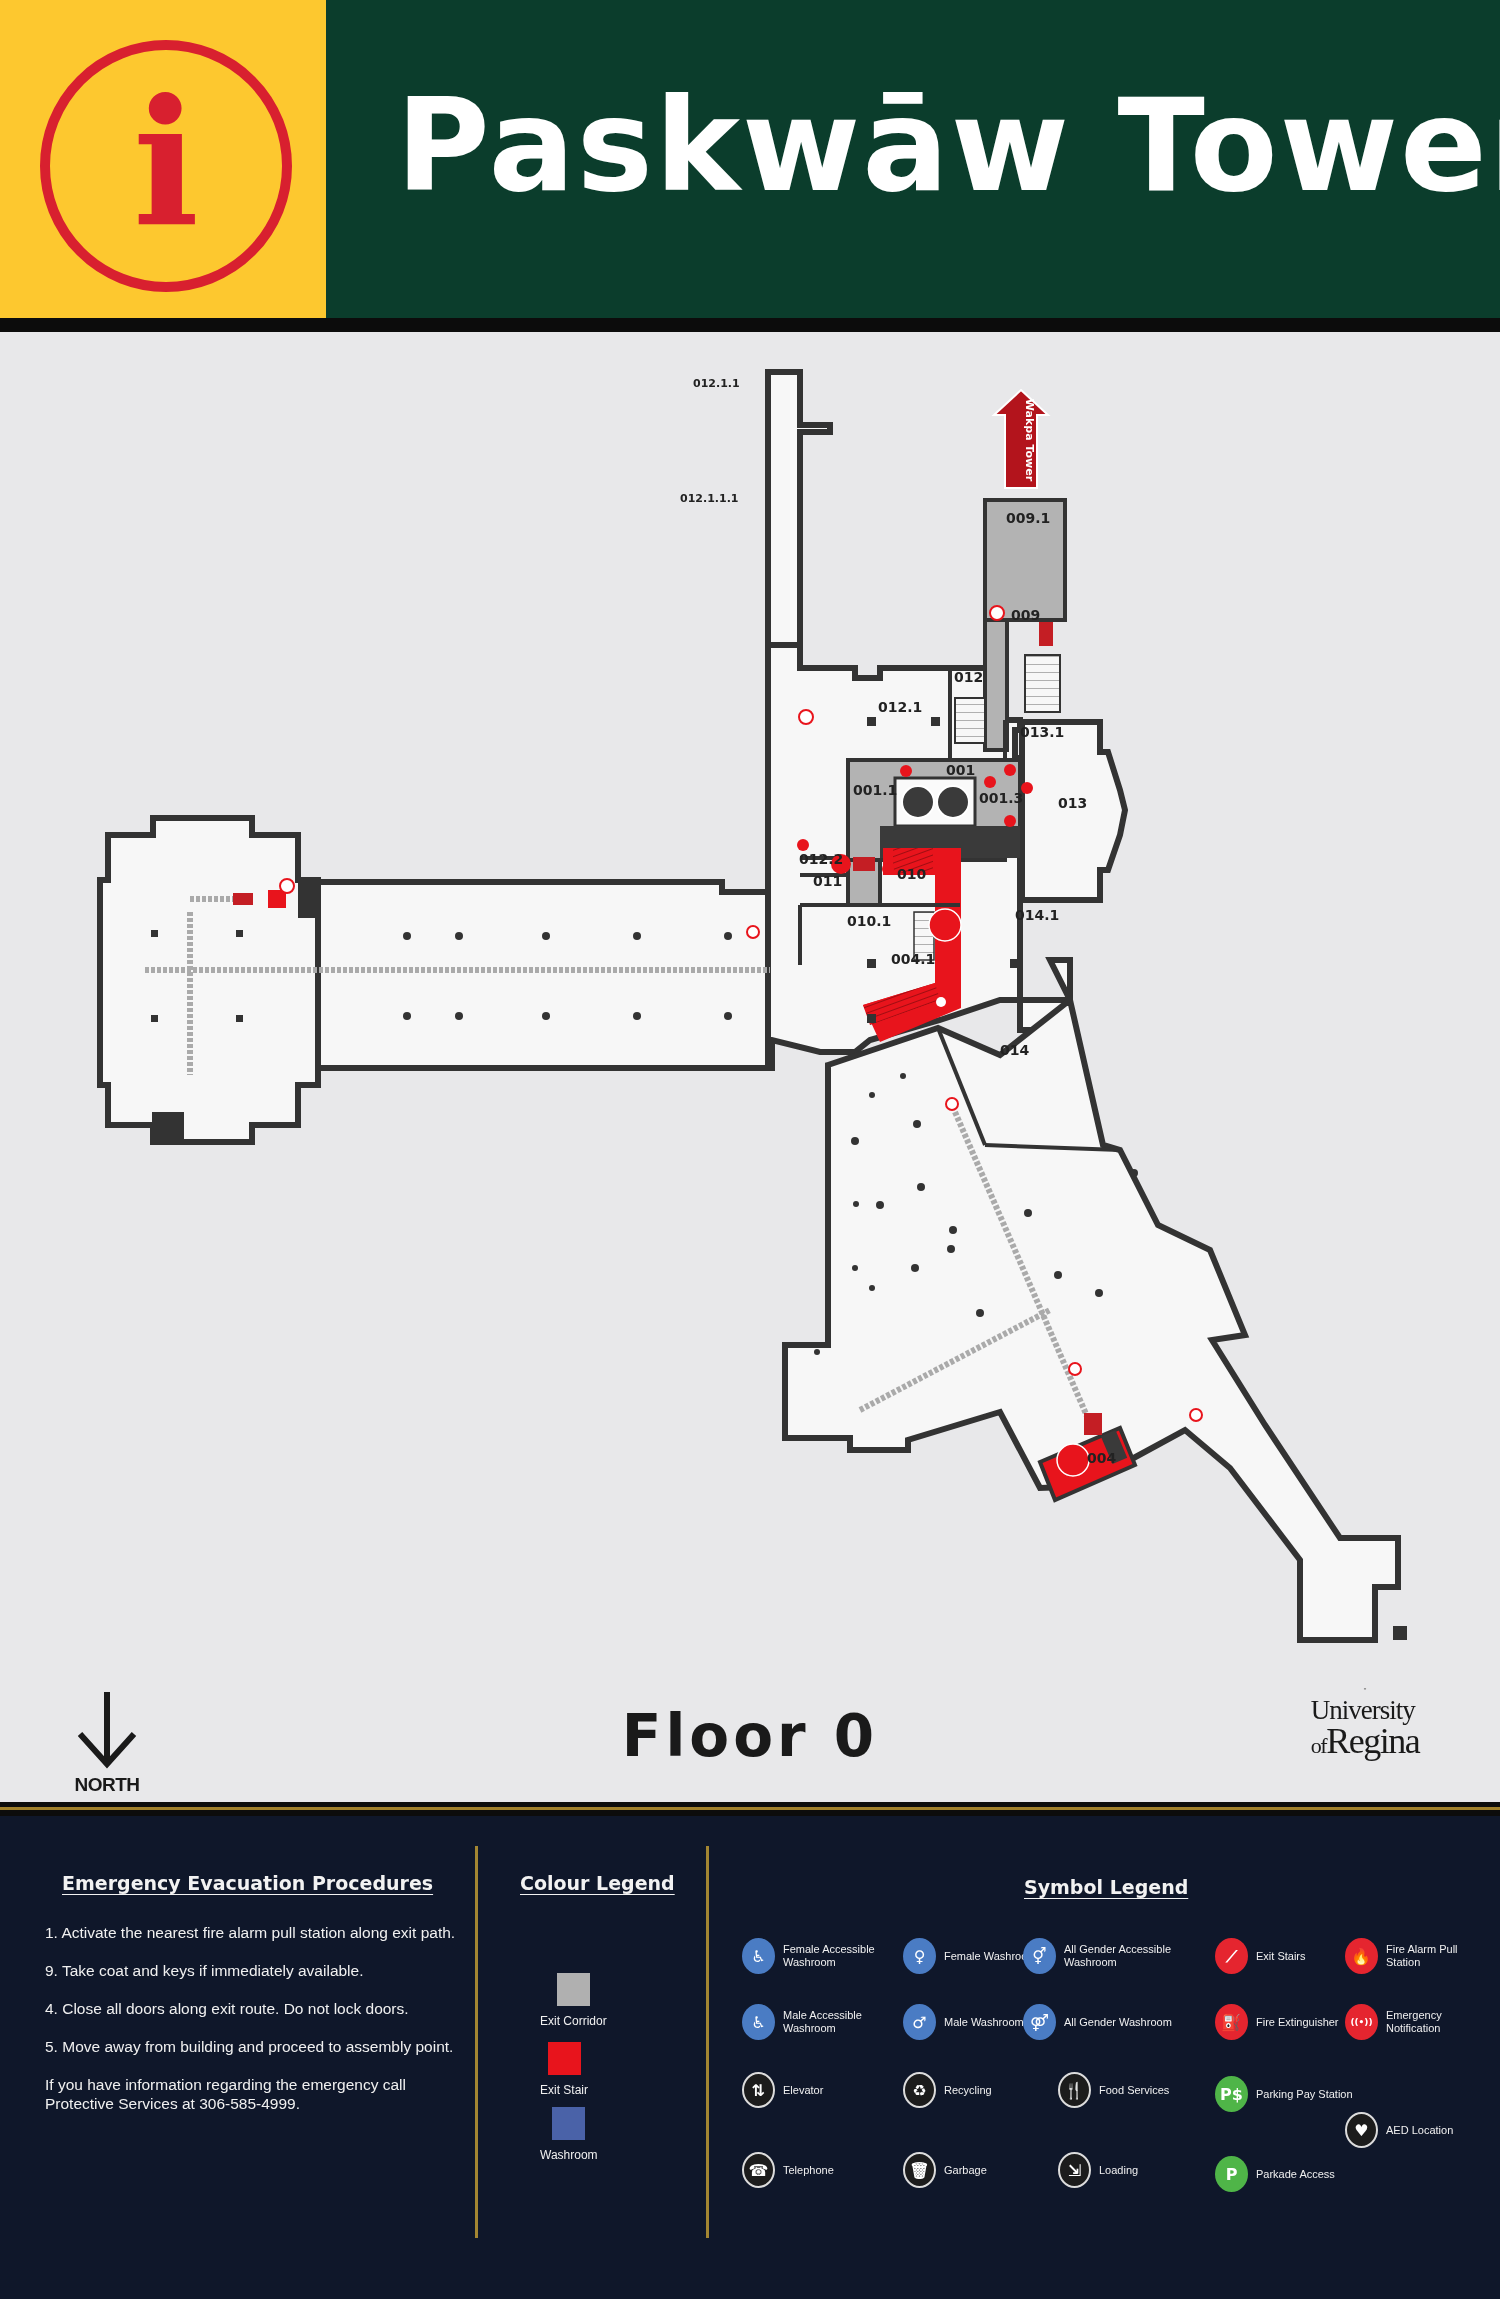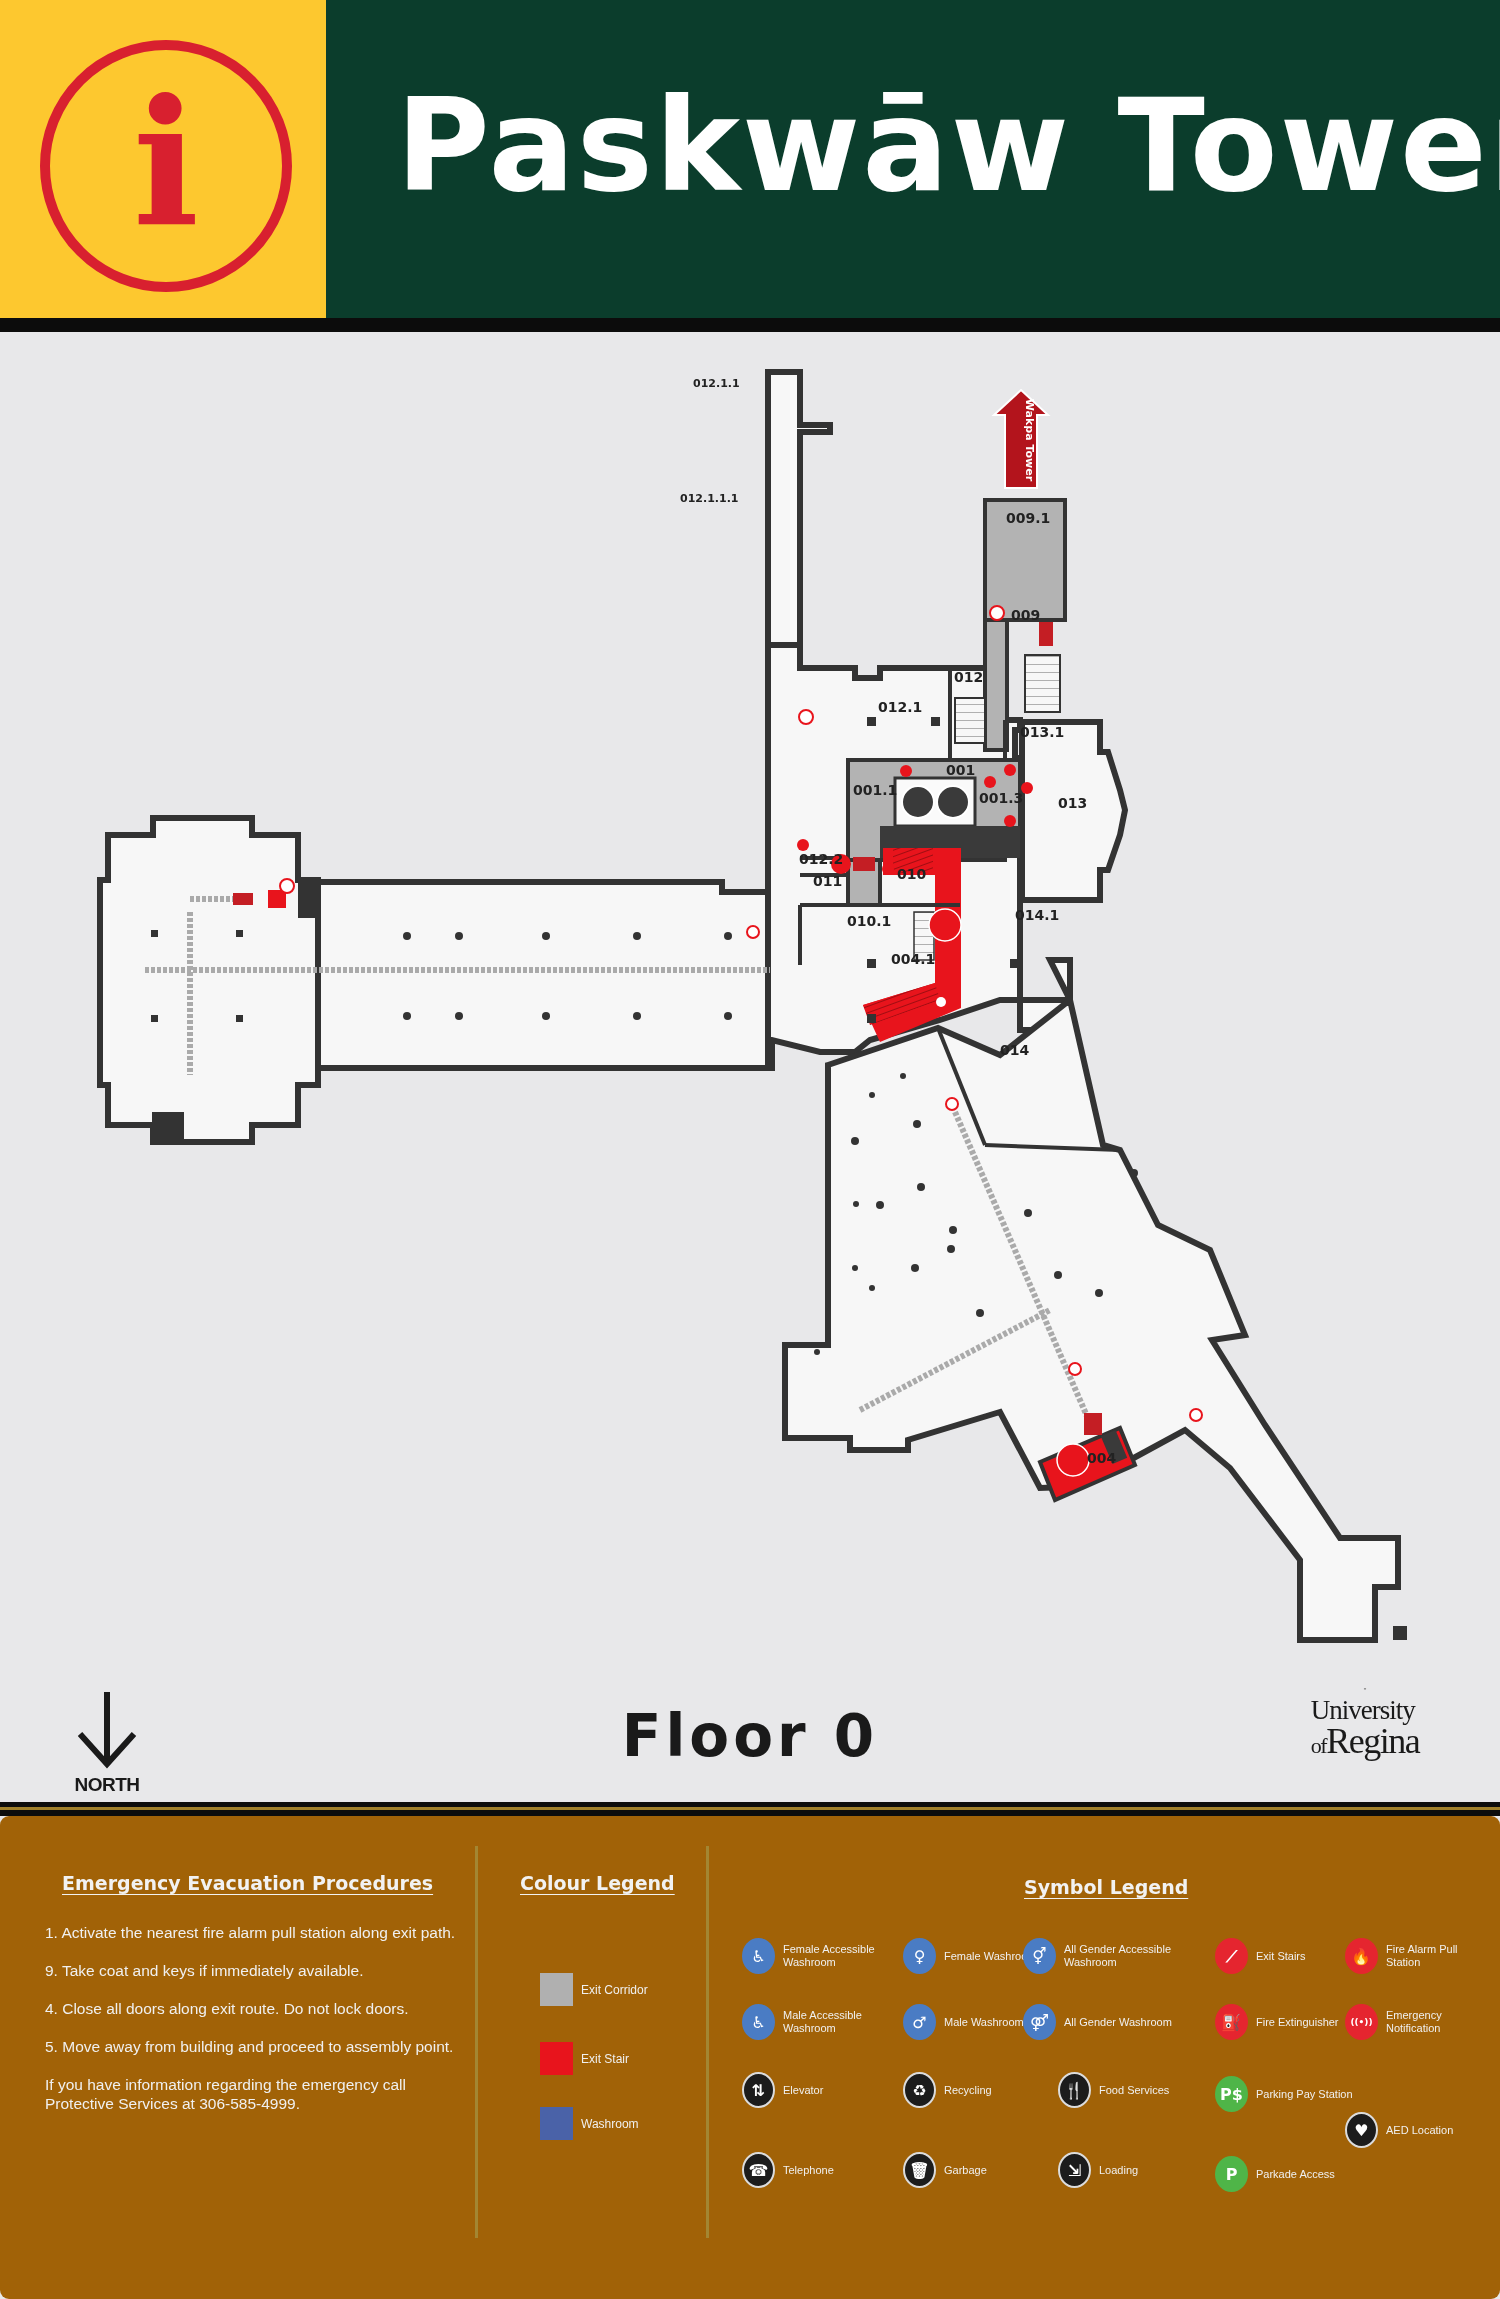"Emergency Evacuation Procedures" .footer { background: #a16207 -> #0f172a; border-radius: 9px -> none }
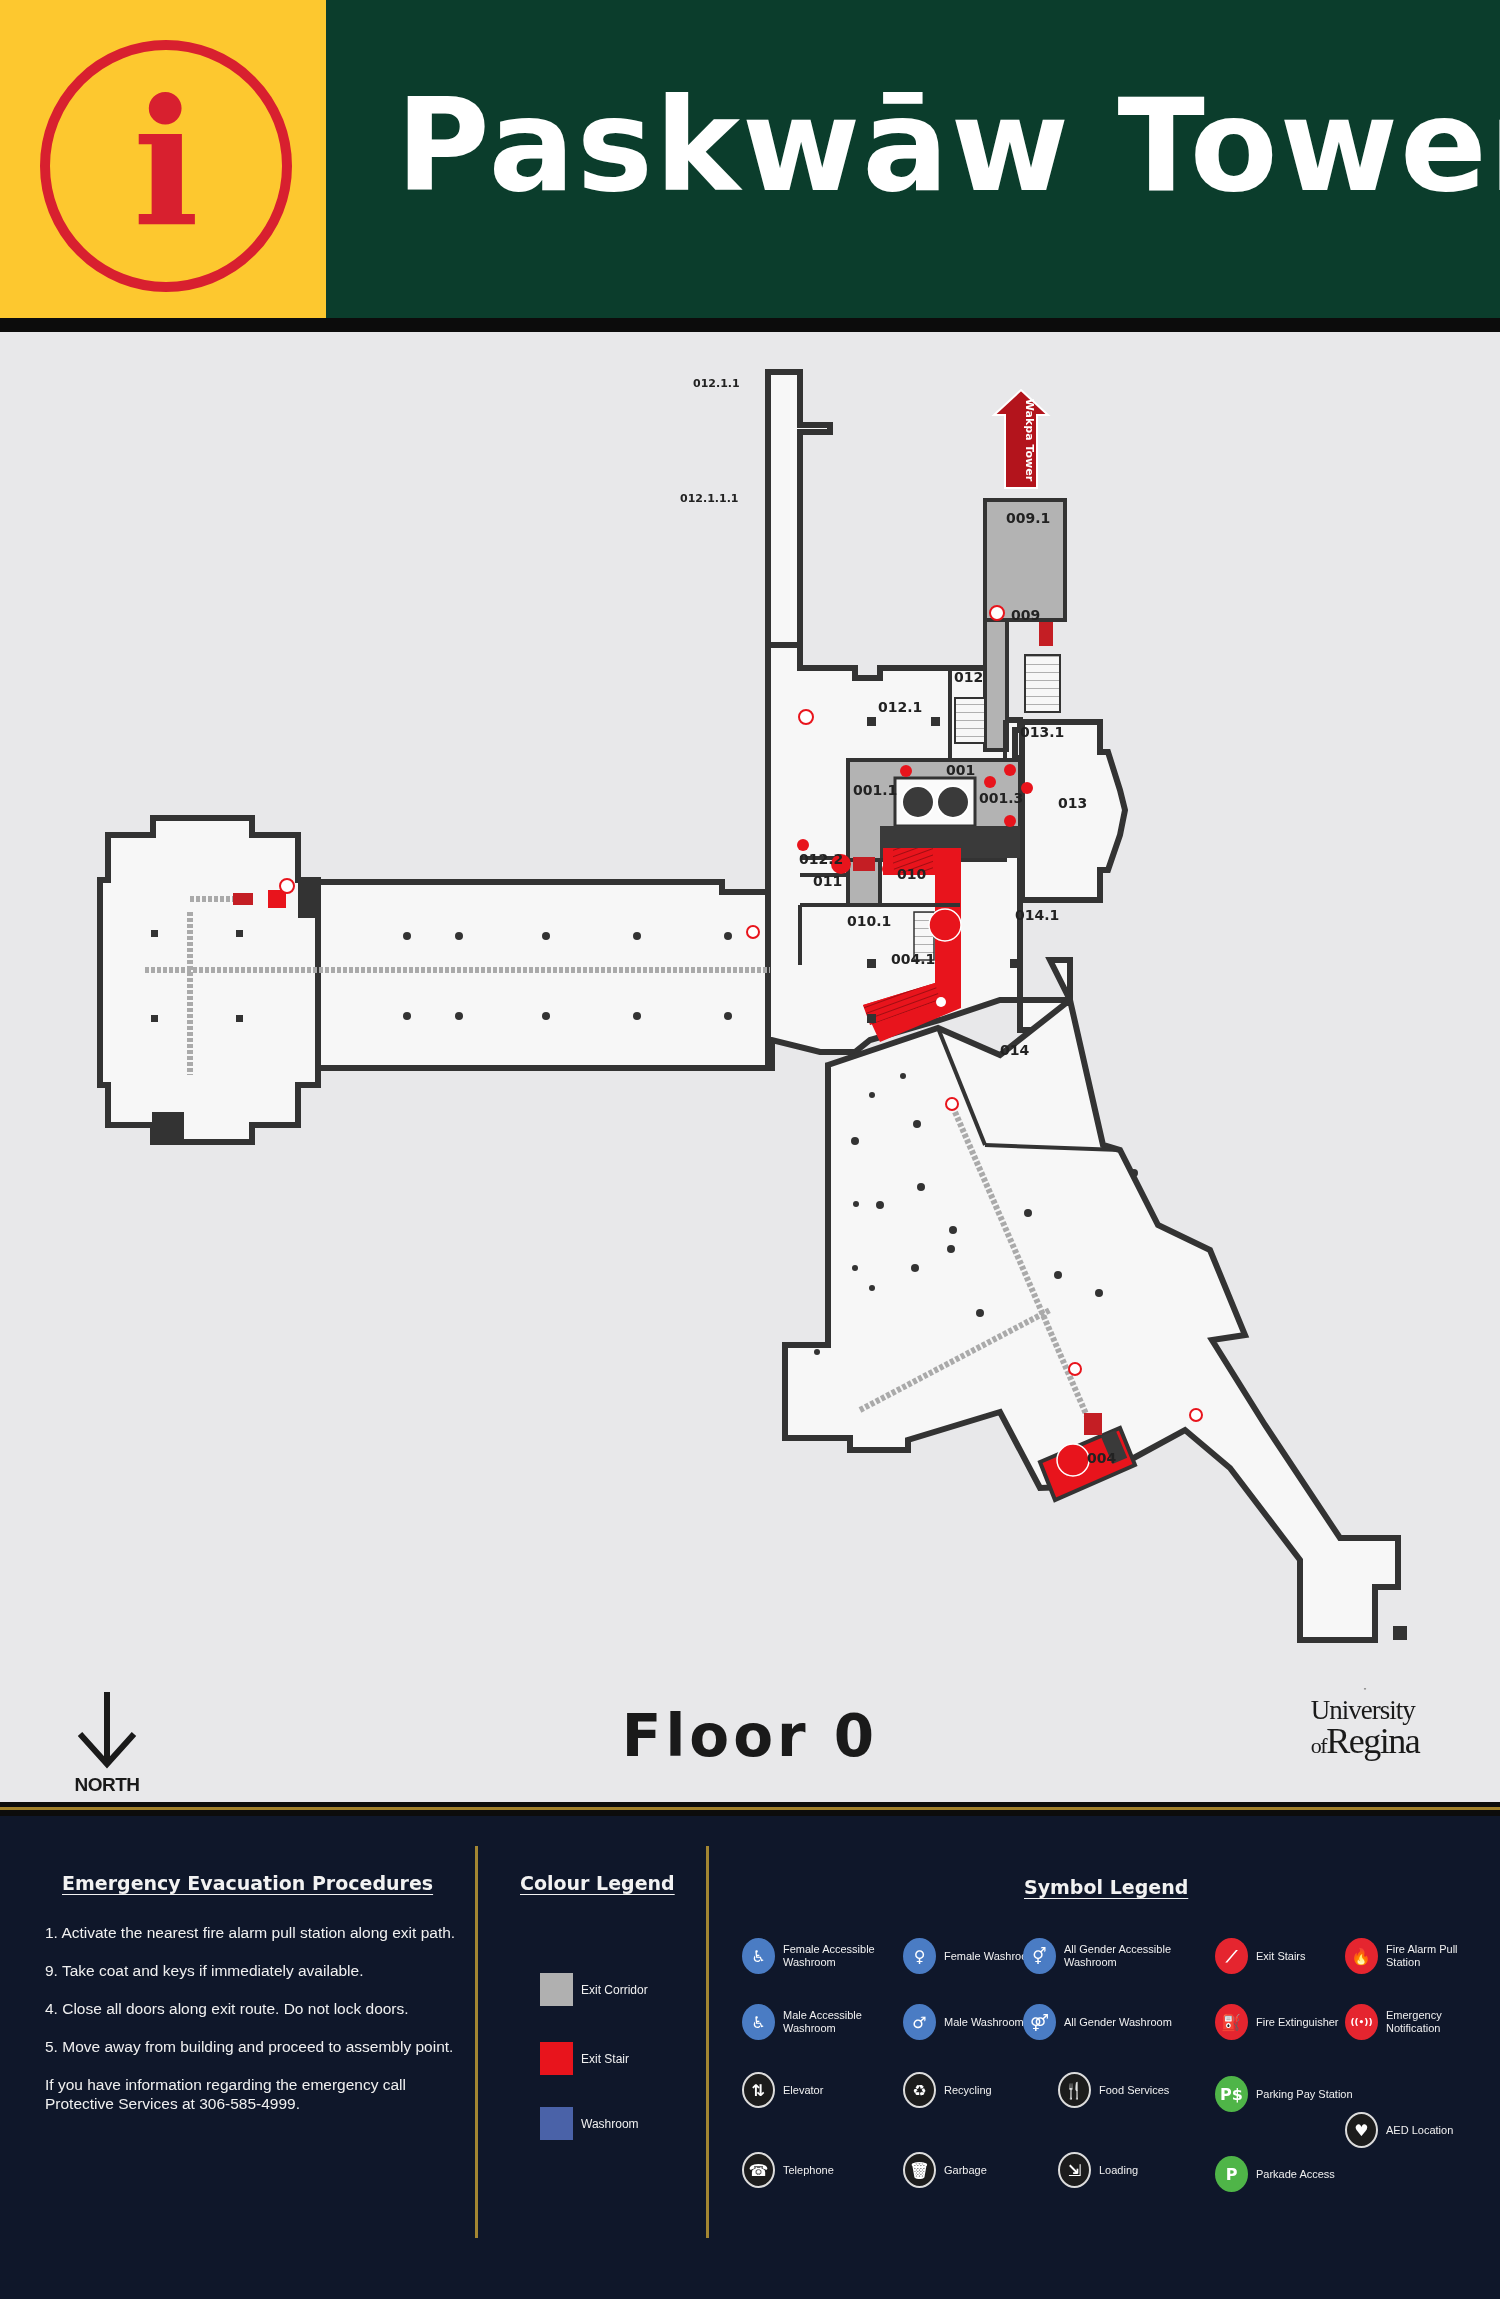"Exit Corridor" .swatch-row { flex-direction: none -> column }
